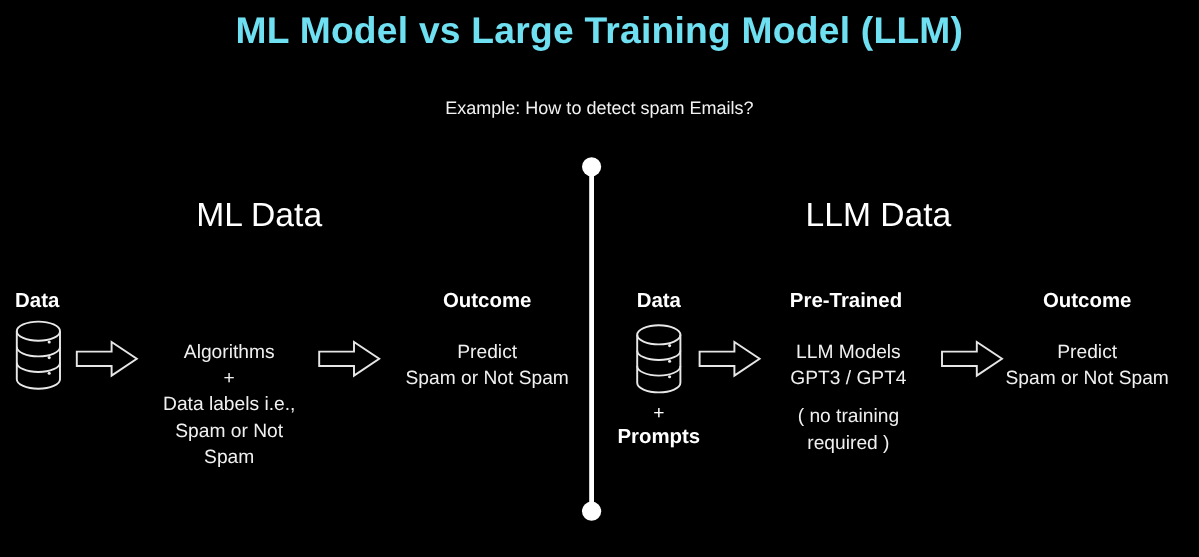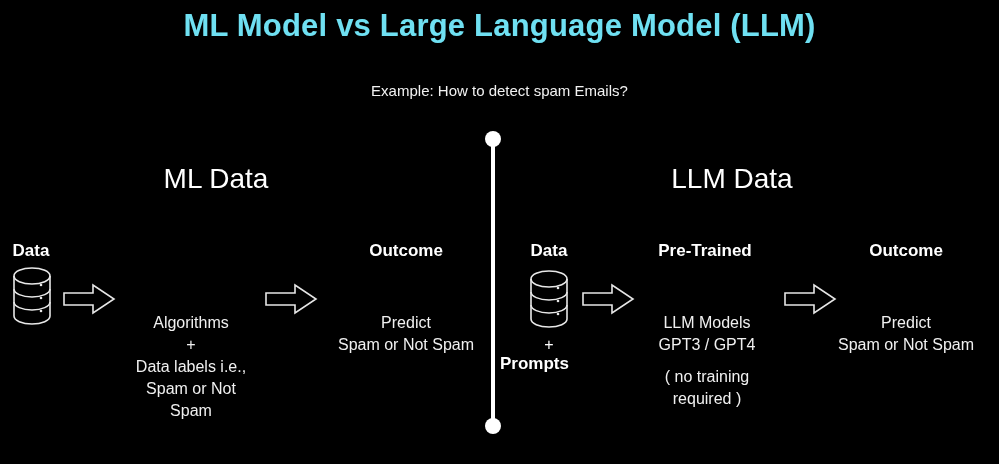"ML Model vs Large Language" div.title { text: Language -> Training }
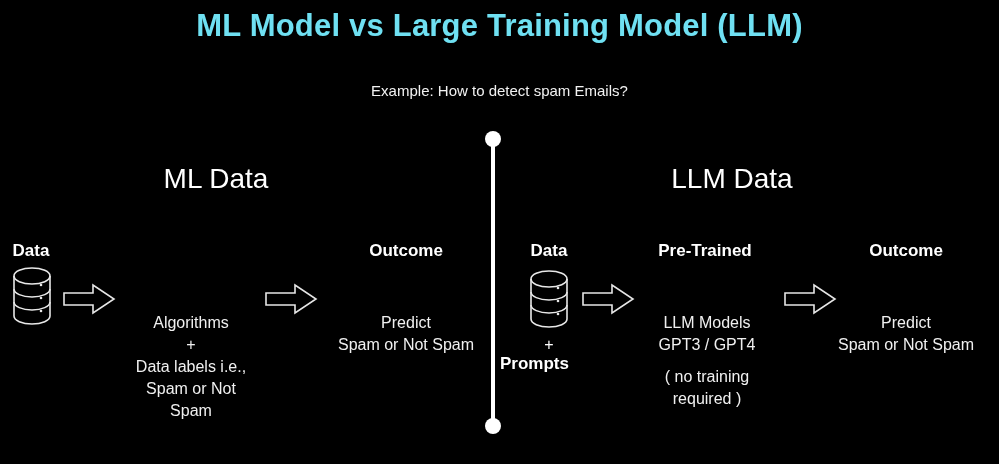"Algorithms" .col-body { margin-top: 29px -> none }
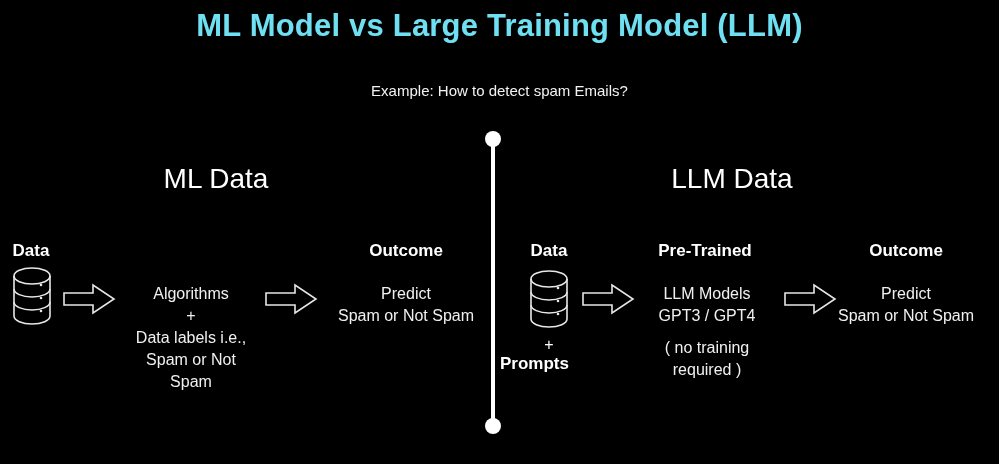"Prompts" .prompts-label { text-align: none -> center }
